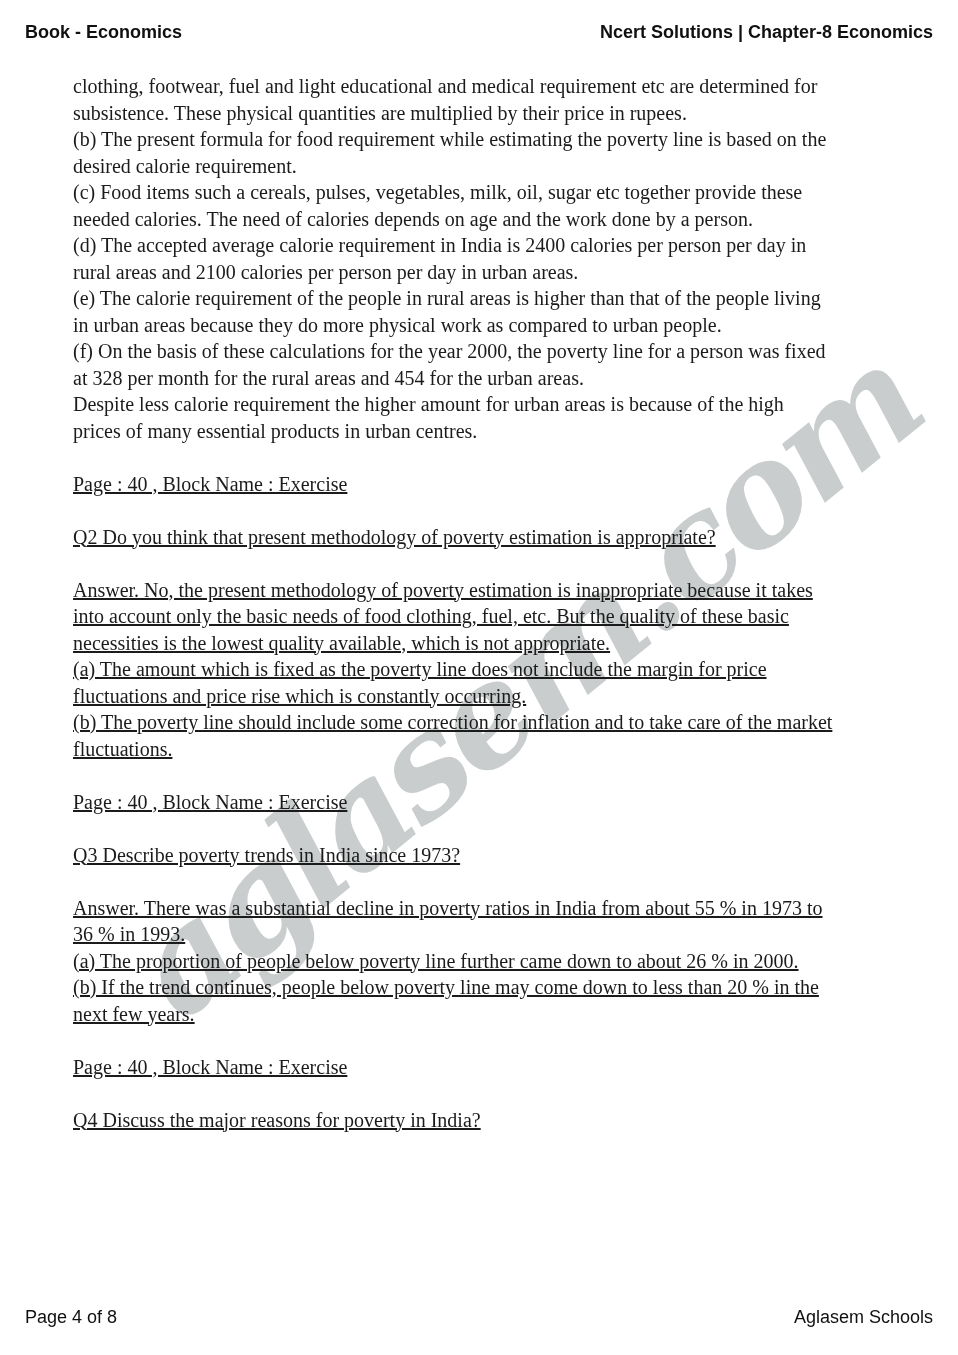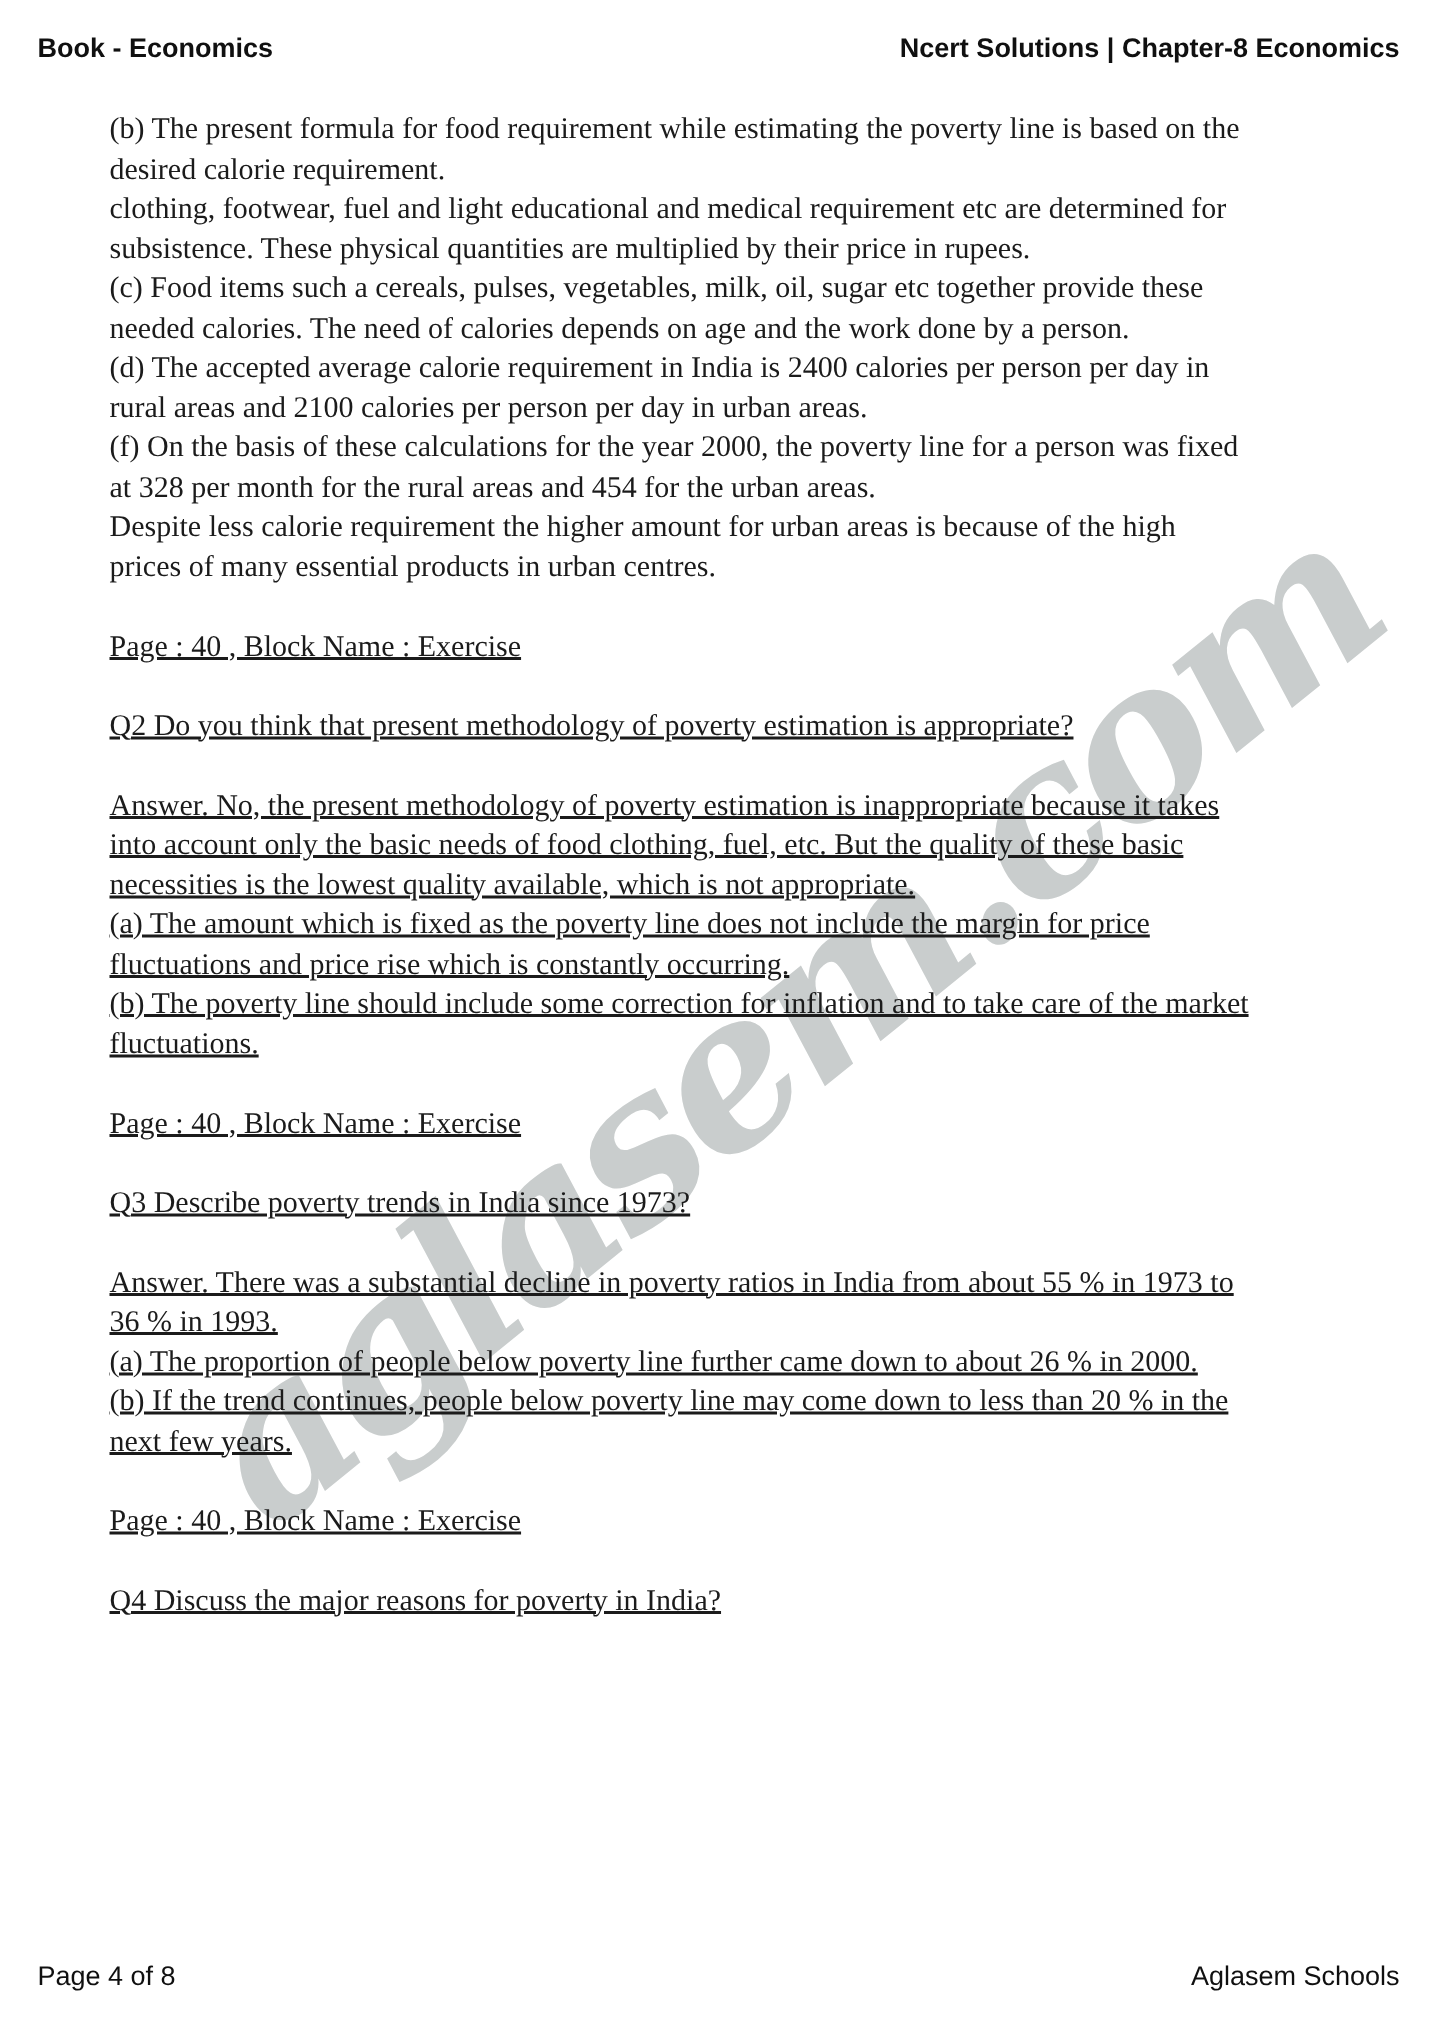"(b) The present formula for" p { order: before "clothing, footwear, fuel and light" -> after "clothing, footwear, fuel and light" }
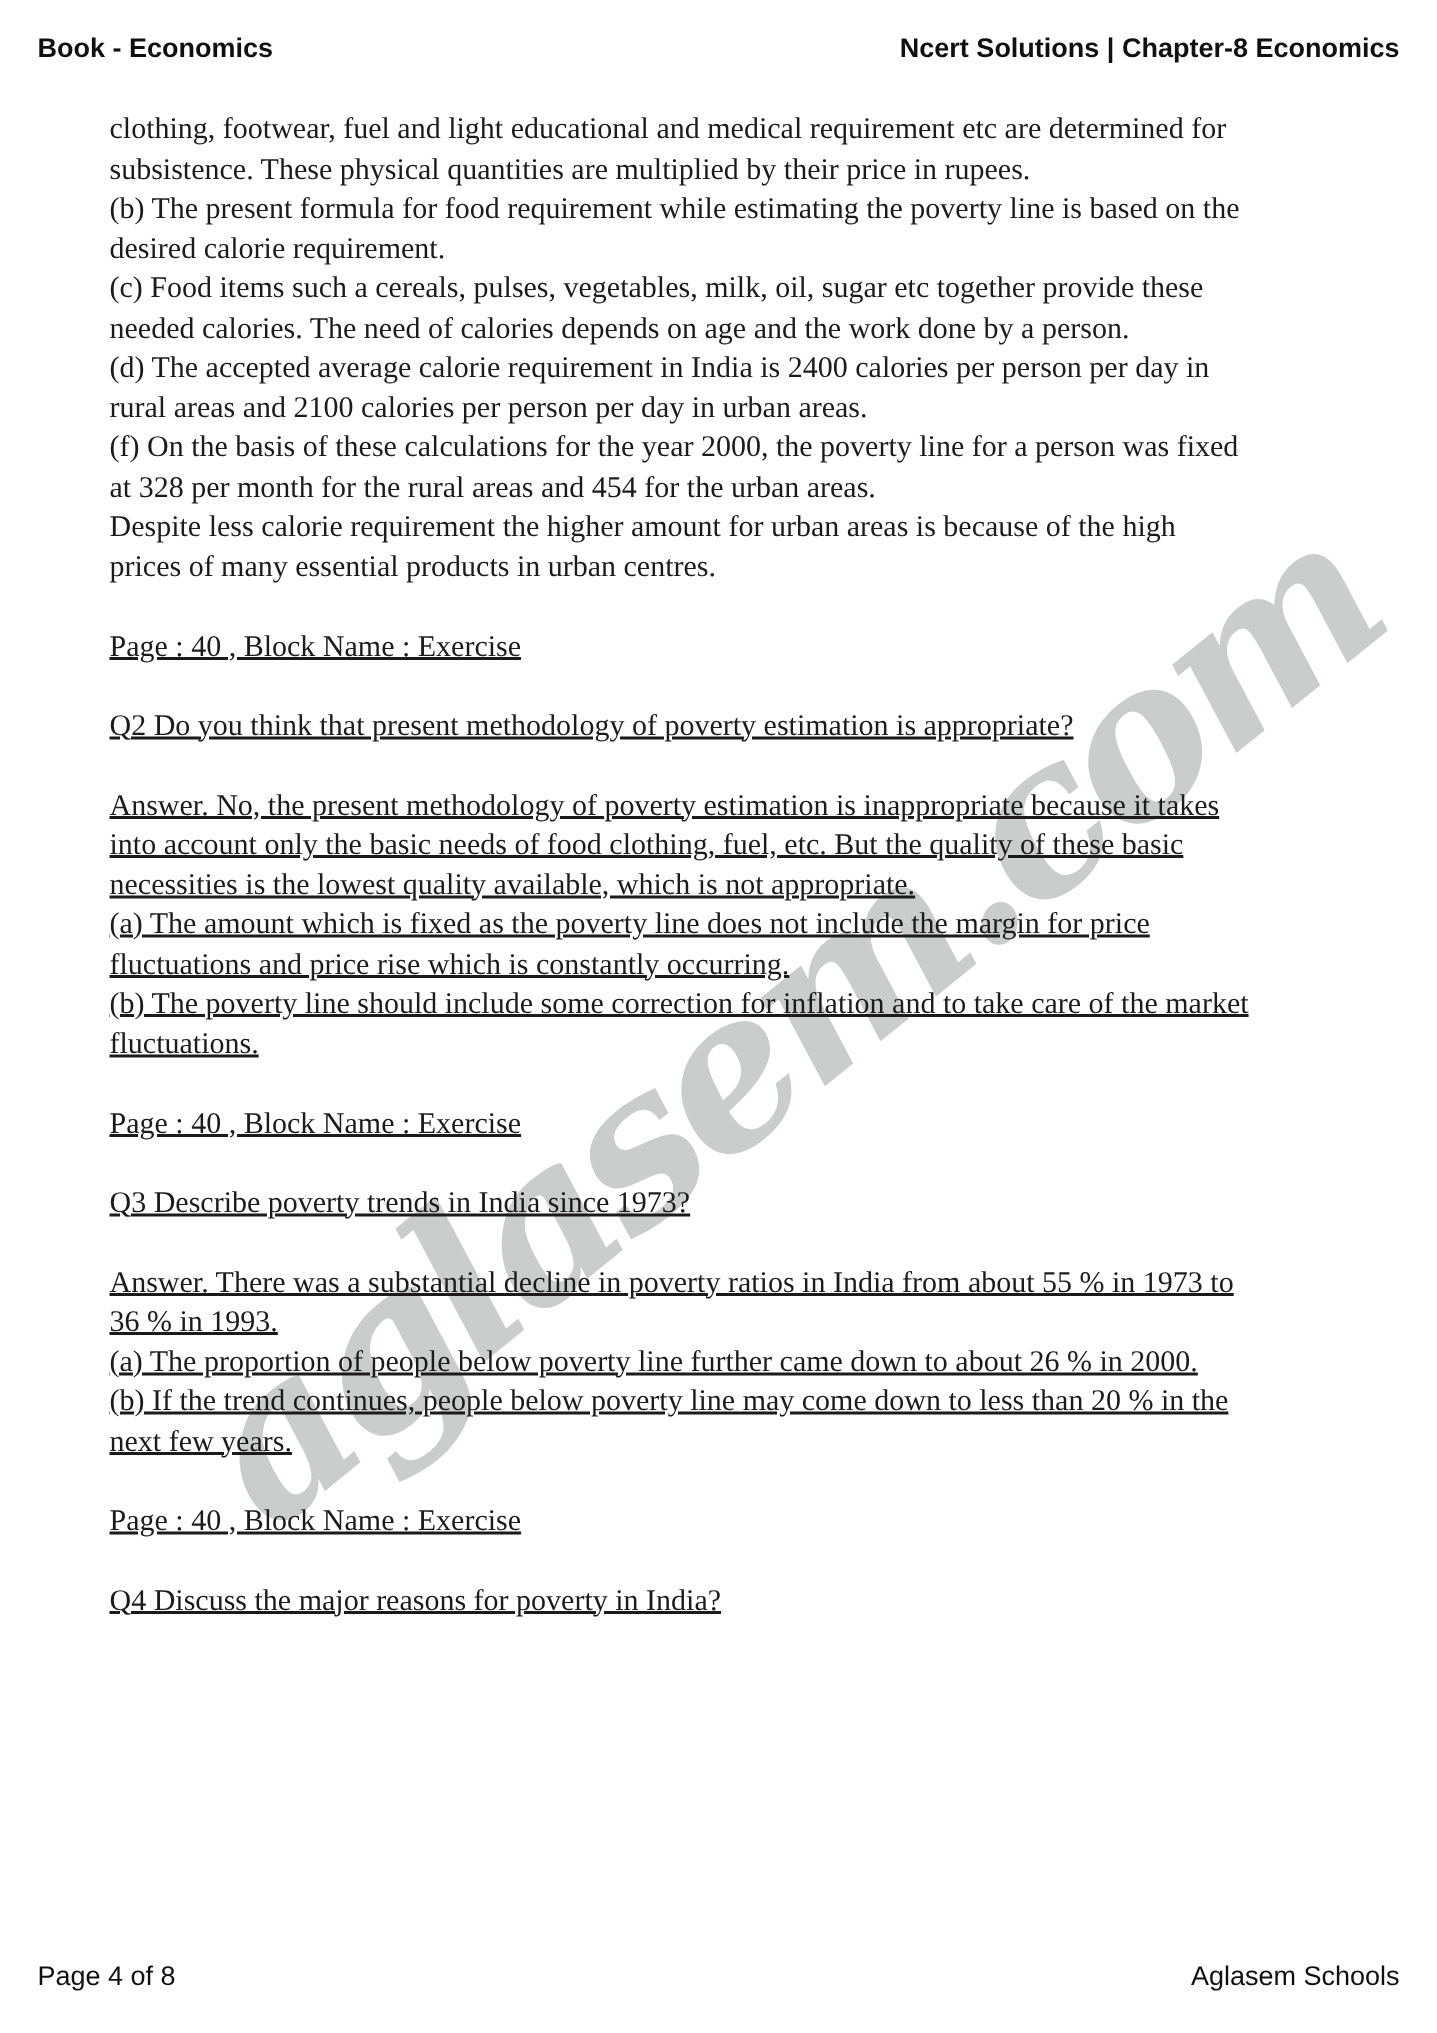"(e) The calorie requirement of" p { html: none -> <p>(e) The calorie requirement of the people in rural areas is higher than that of the people living in urban areas because they do more physical work as compared to urban people.</p> }
